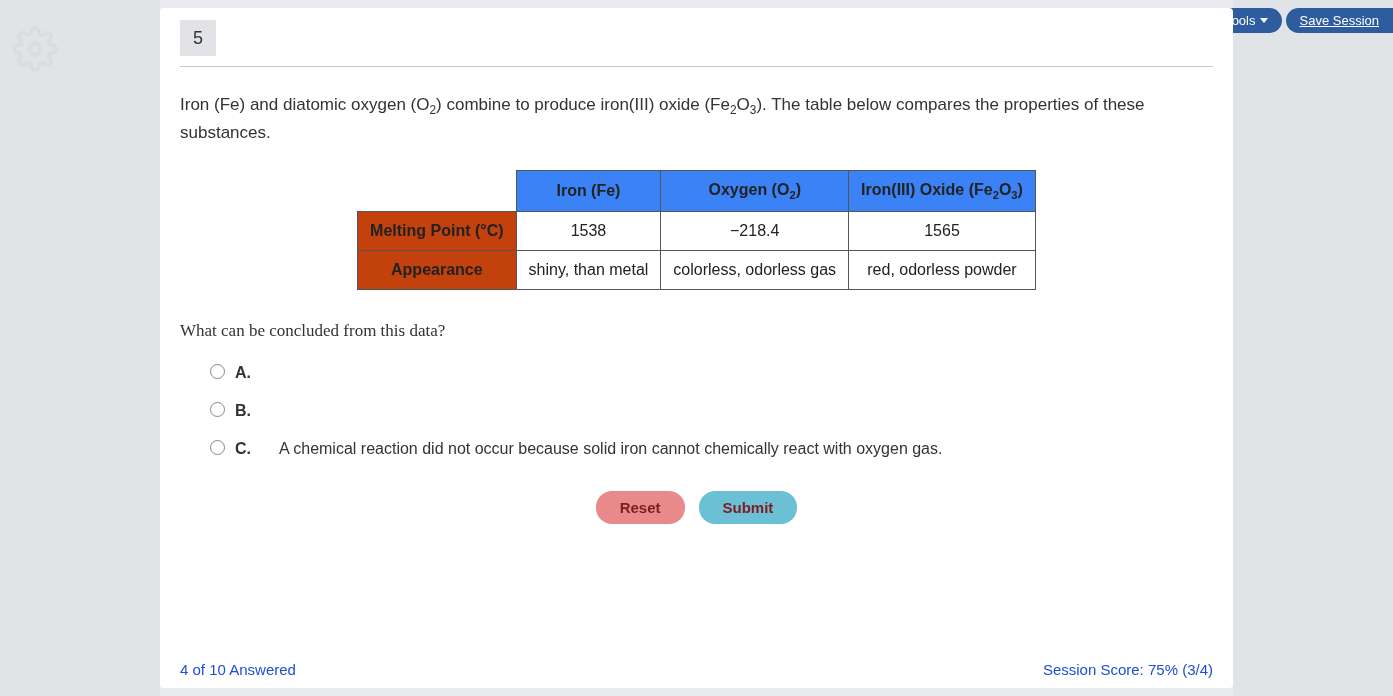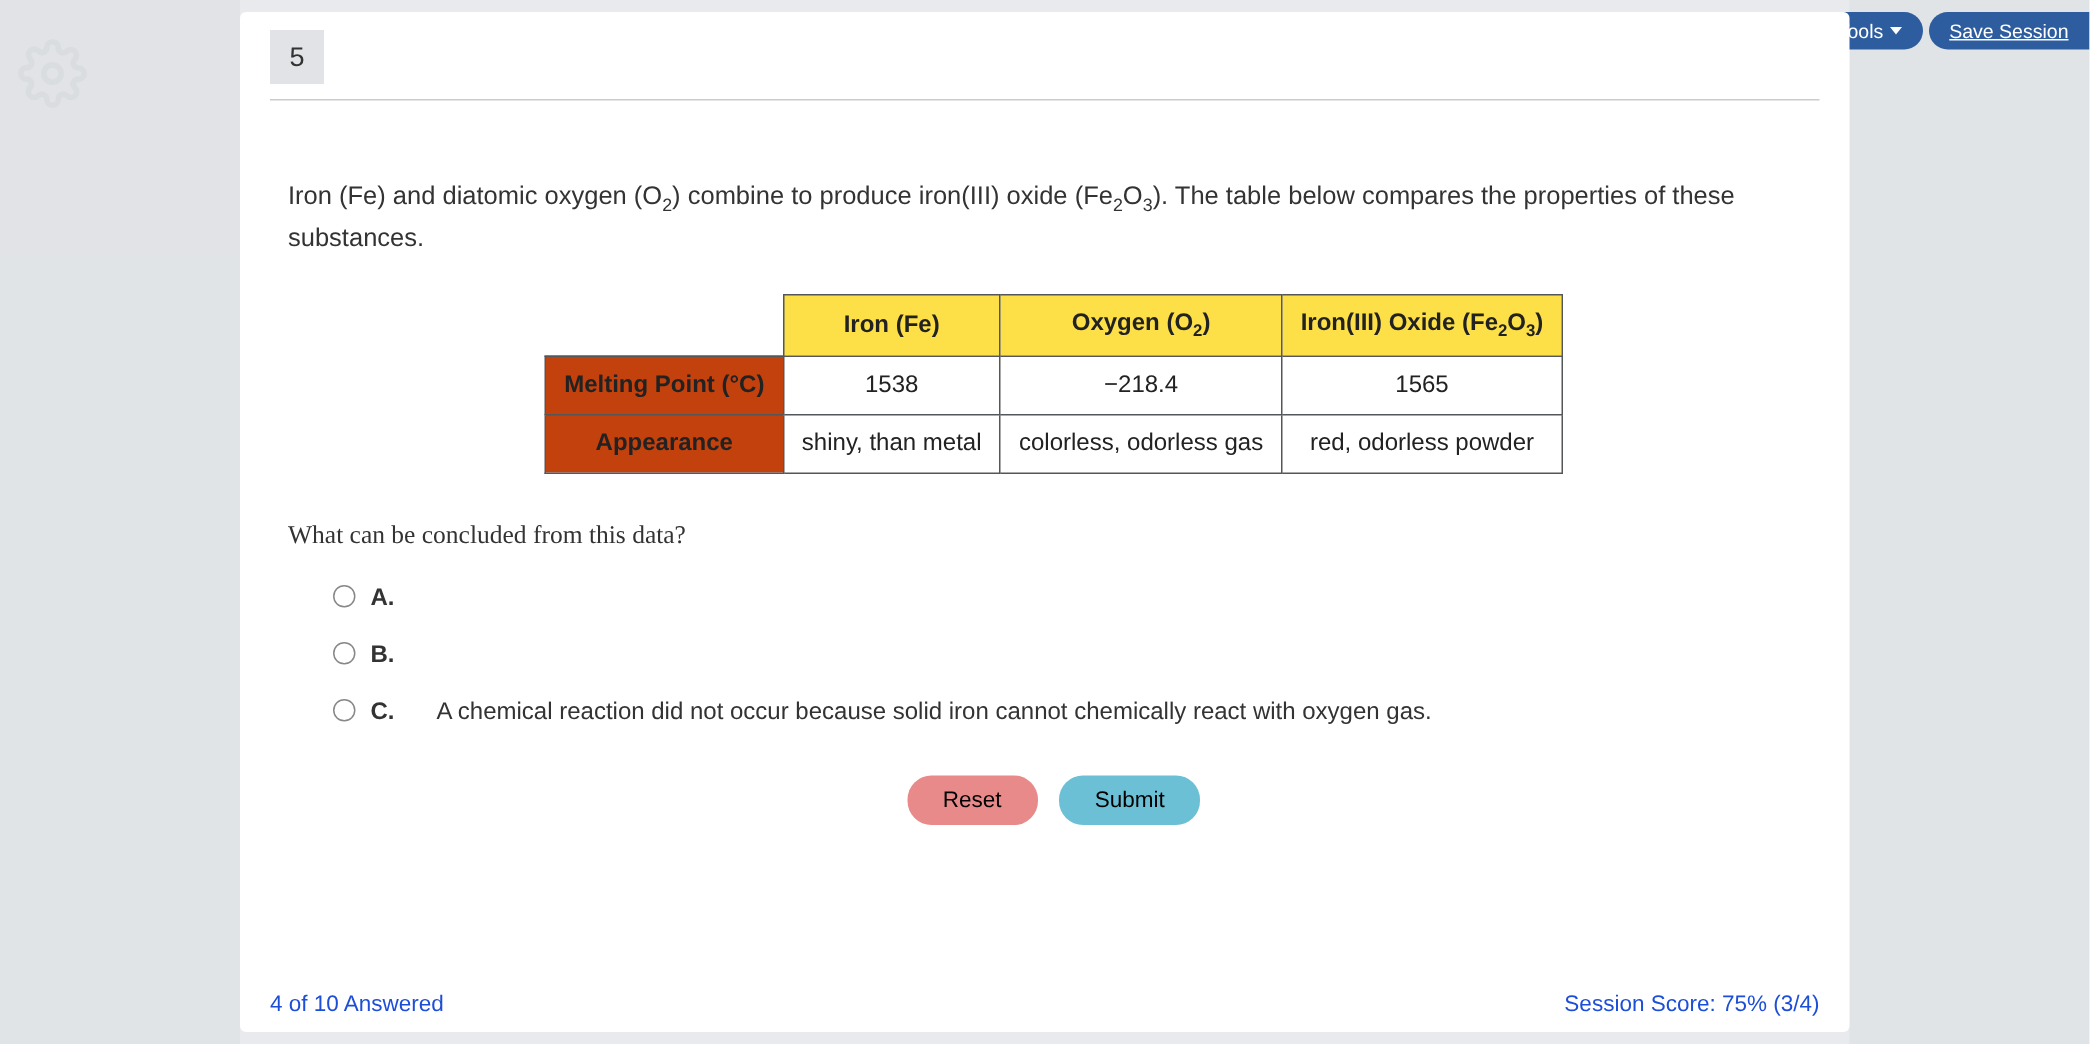"Iron (Fe) and diatomic oxygen" .q-body { margin-left: 12px -> none; padding-top: 110px -> 84px }
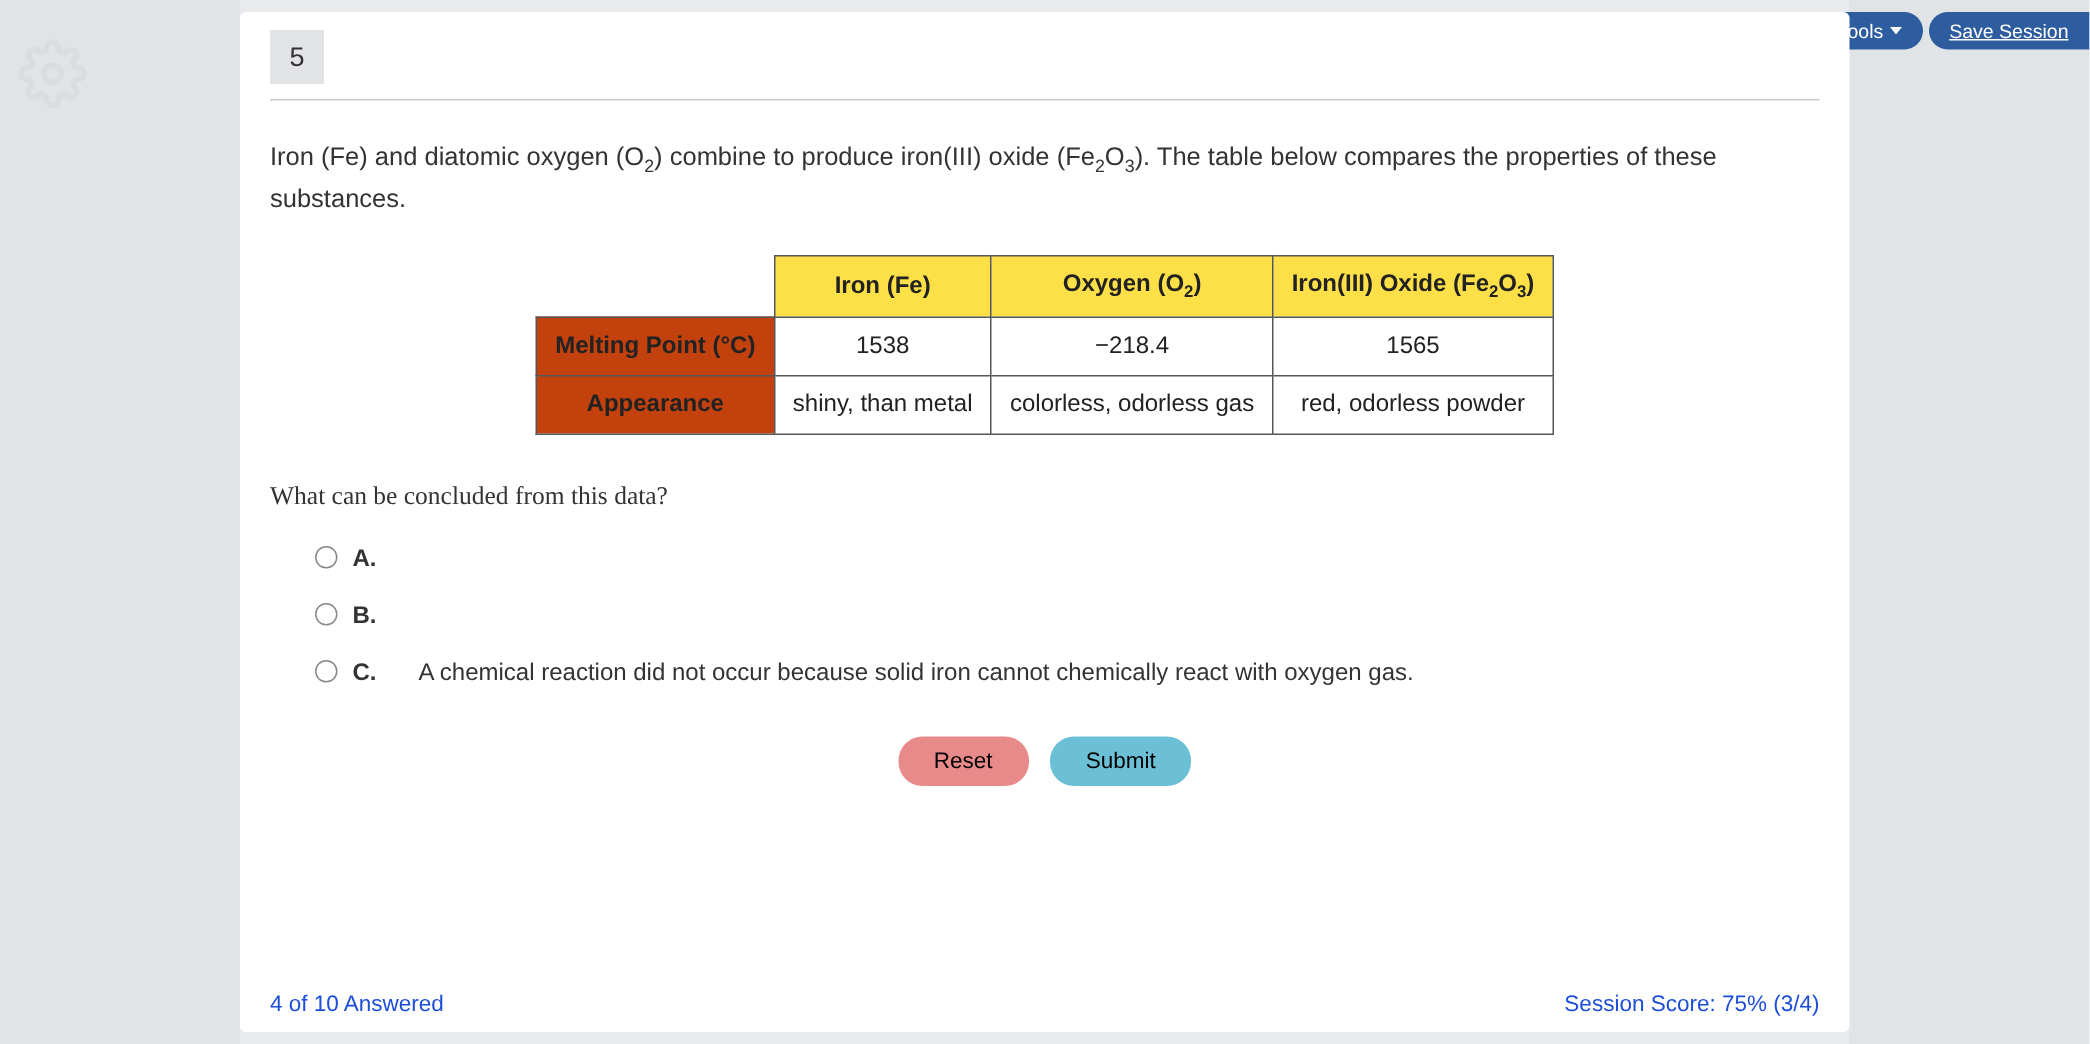"Iron (Fe)" .data-table th { background: #fde047 -> #3b82f6 }
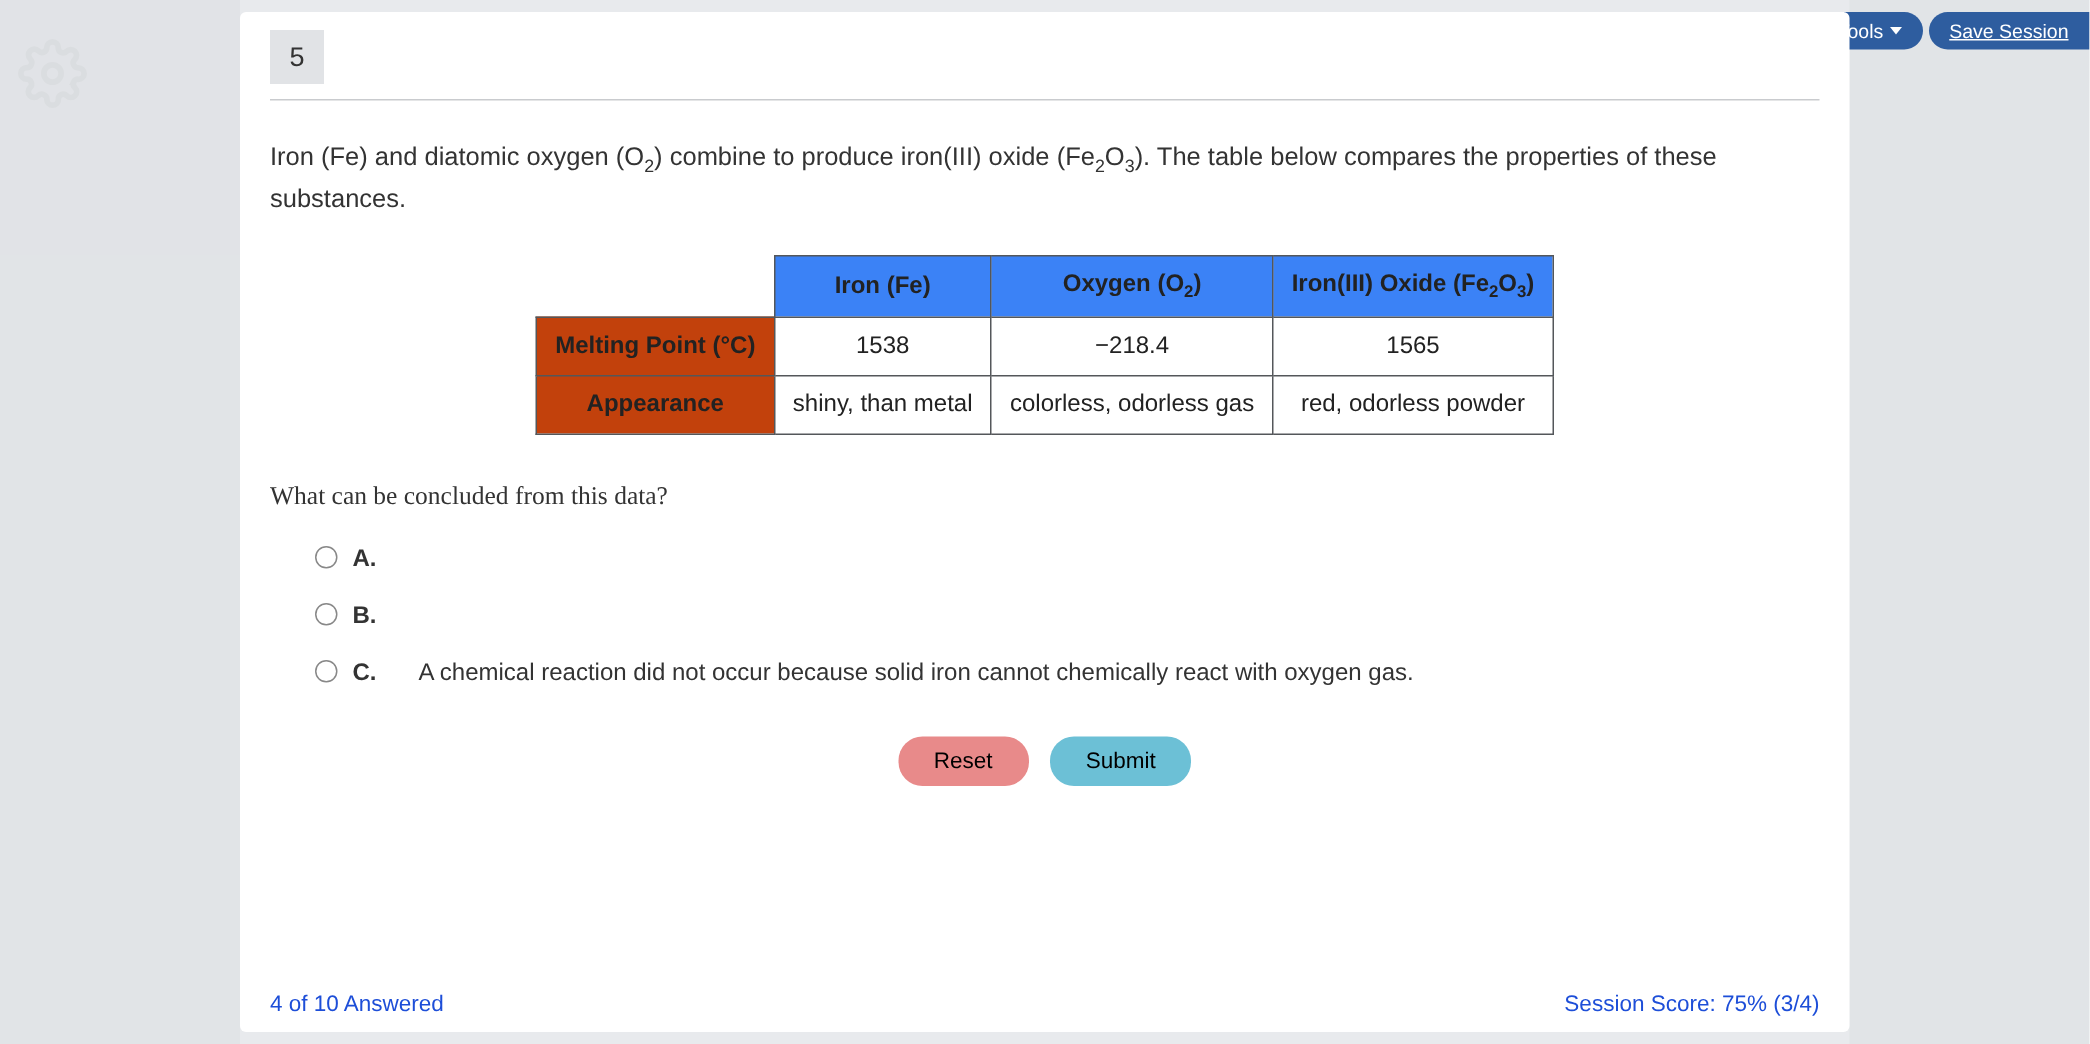"Reset" .btn { color: #000000 -> #7f1d1d; font-weight: normal -> bold }
